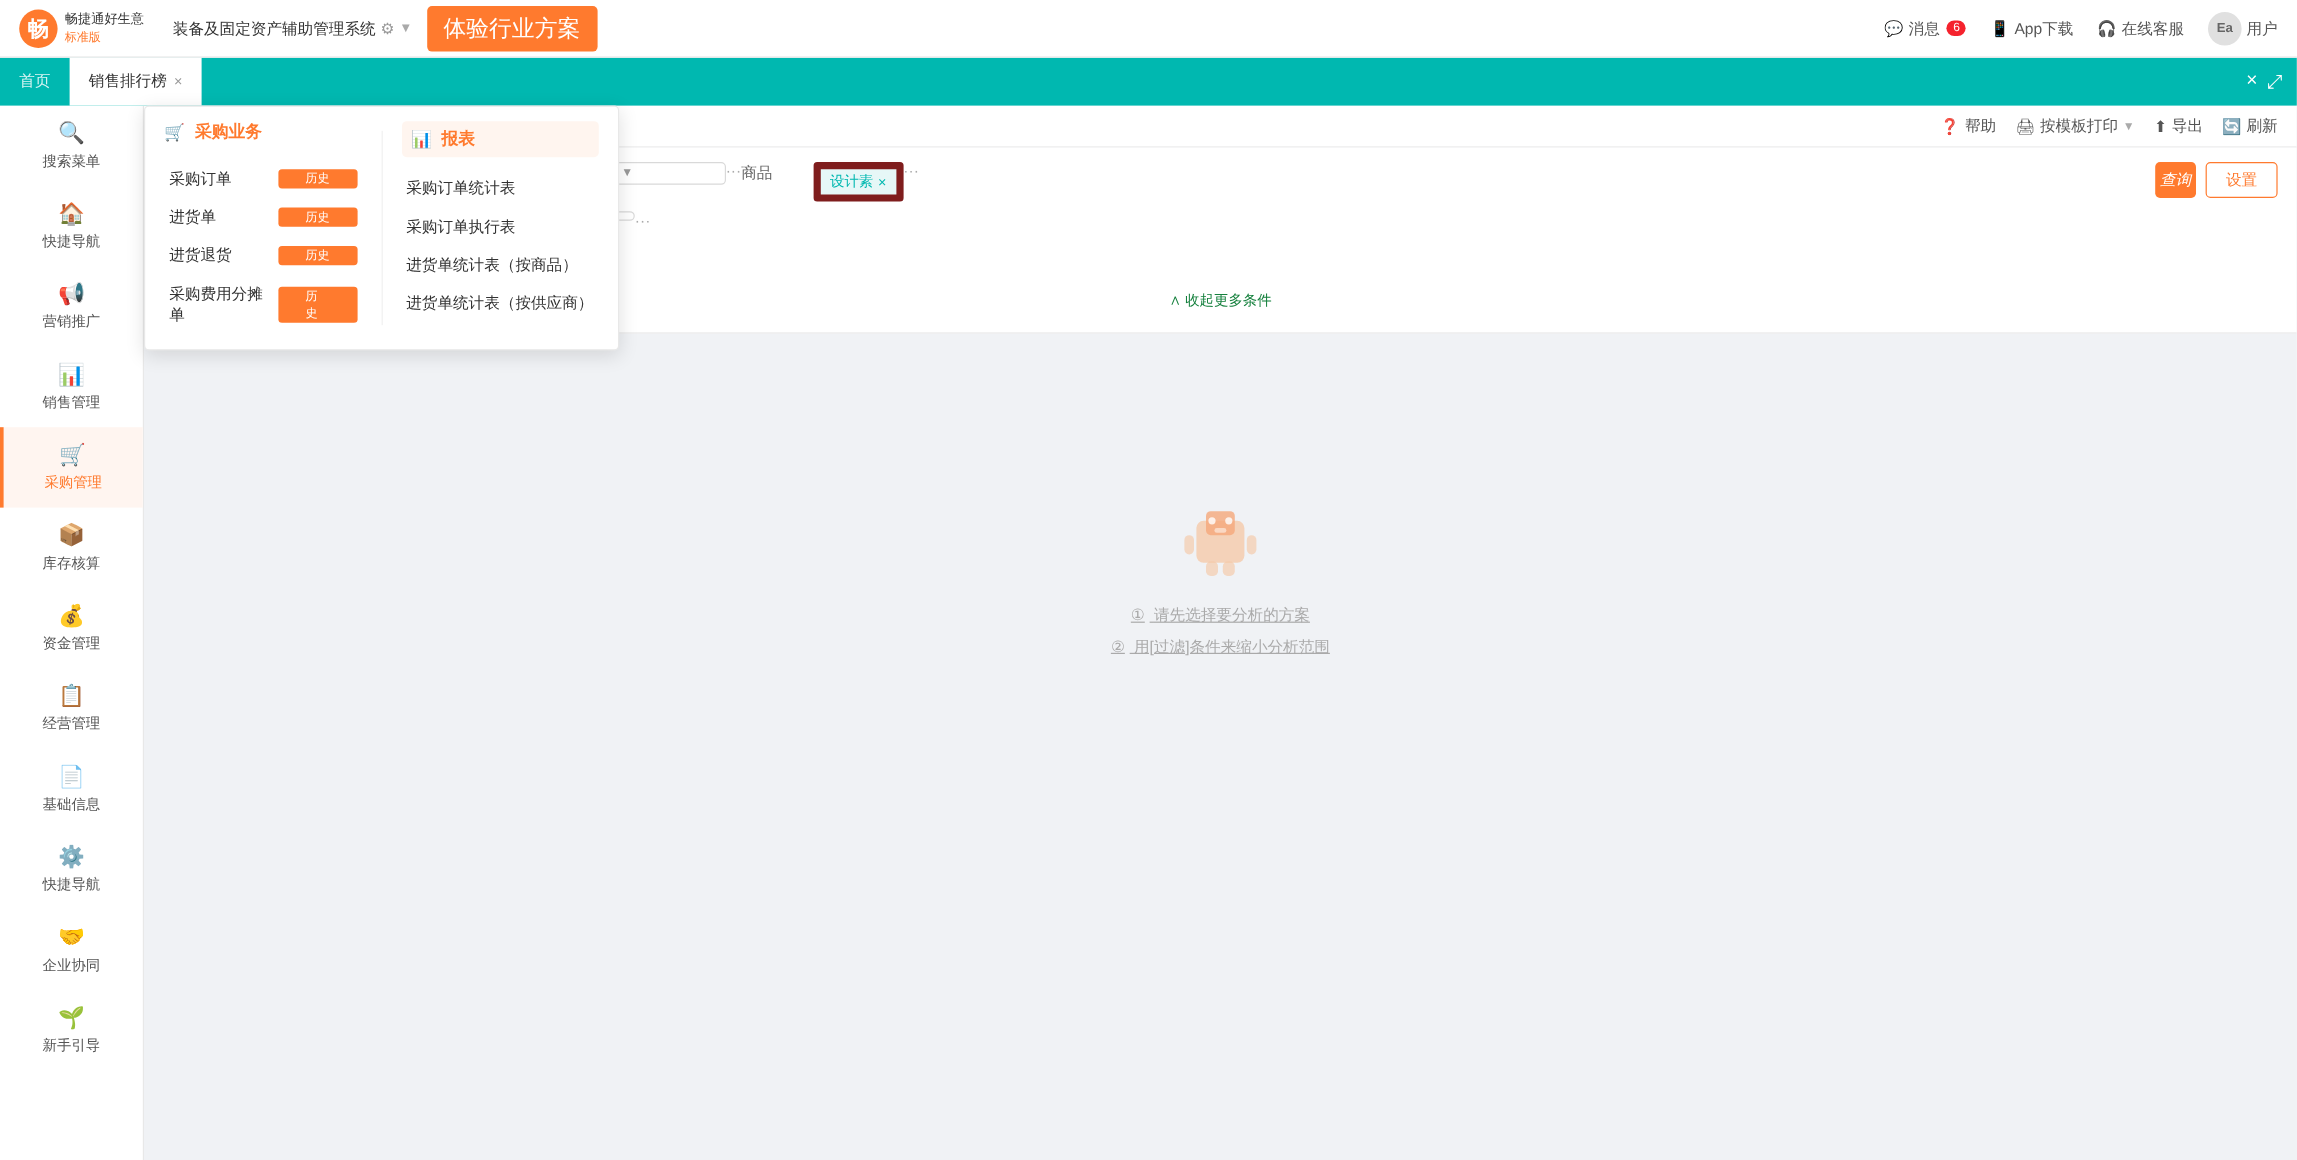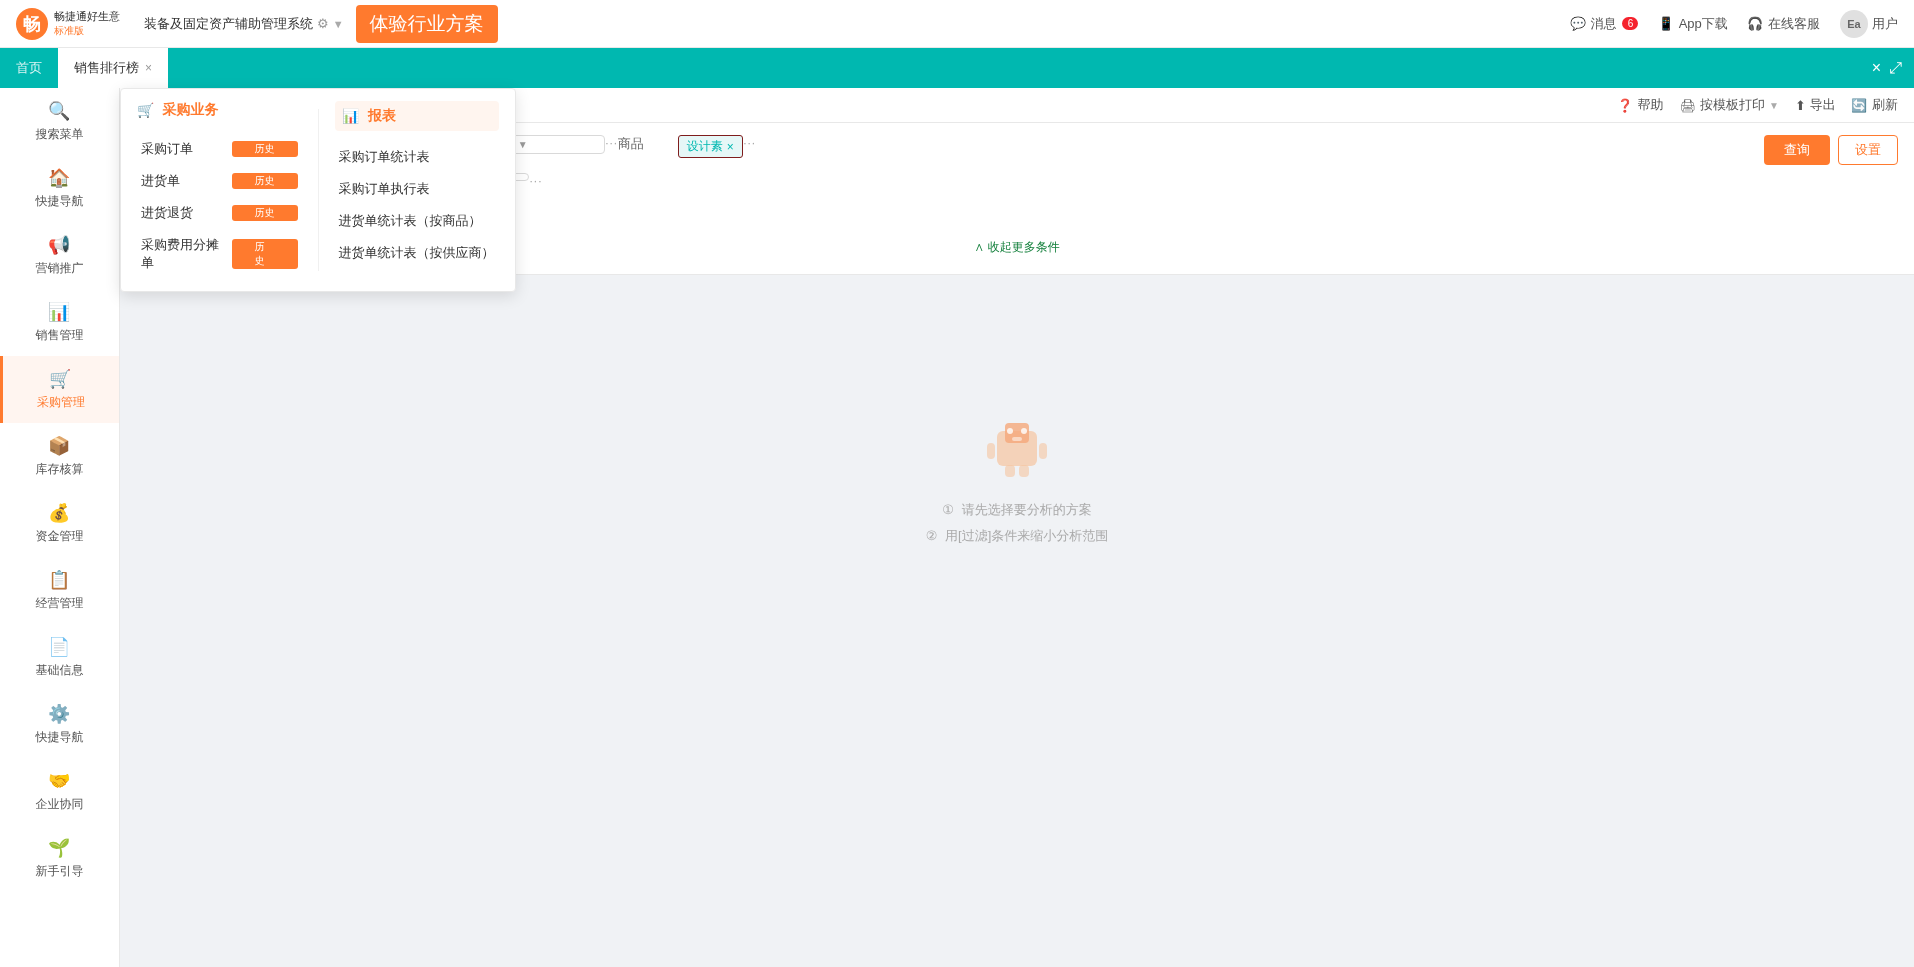"设计素" .filter-tag { border: 1px solid #7f1d1d -> 6px solid #7f1d1d }
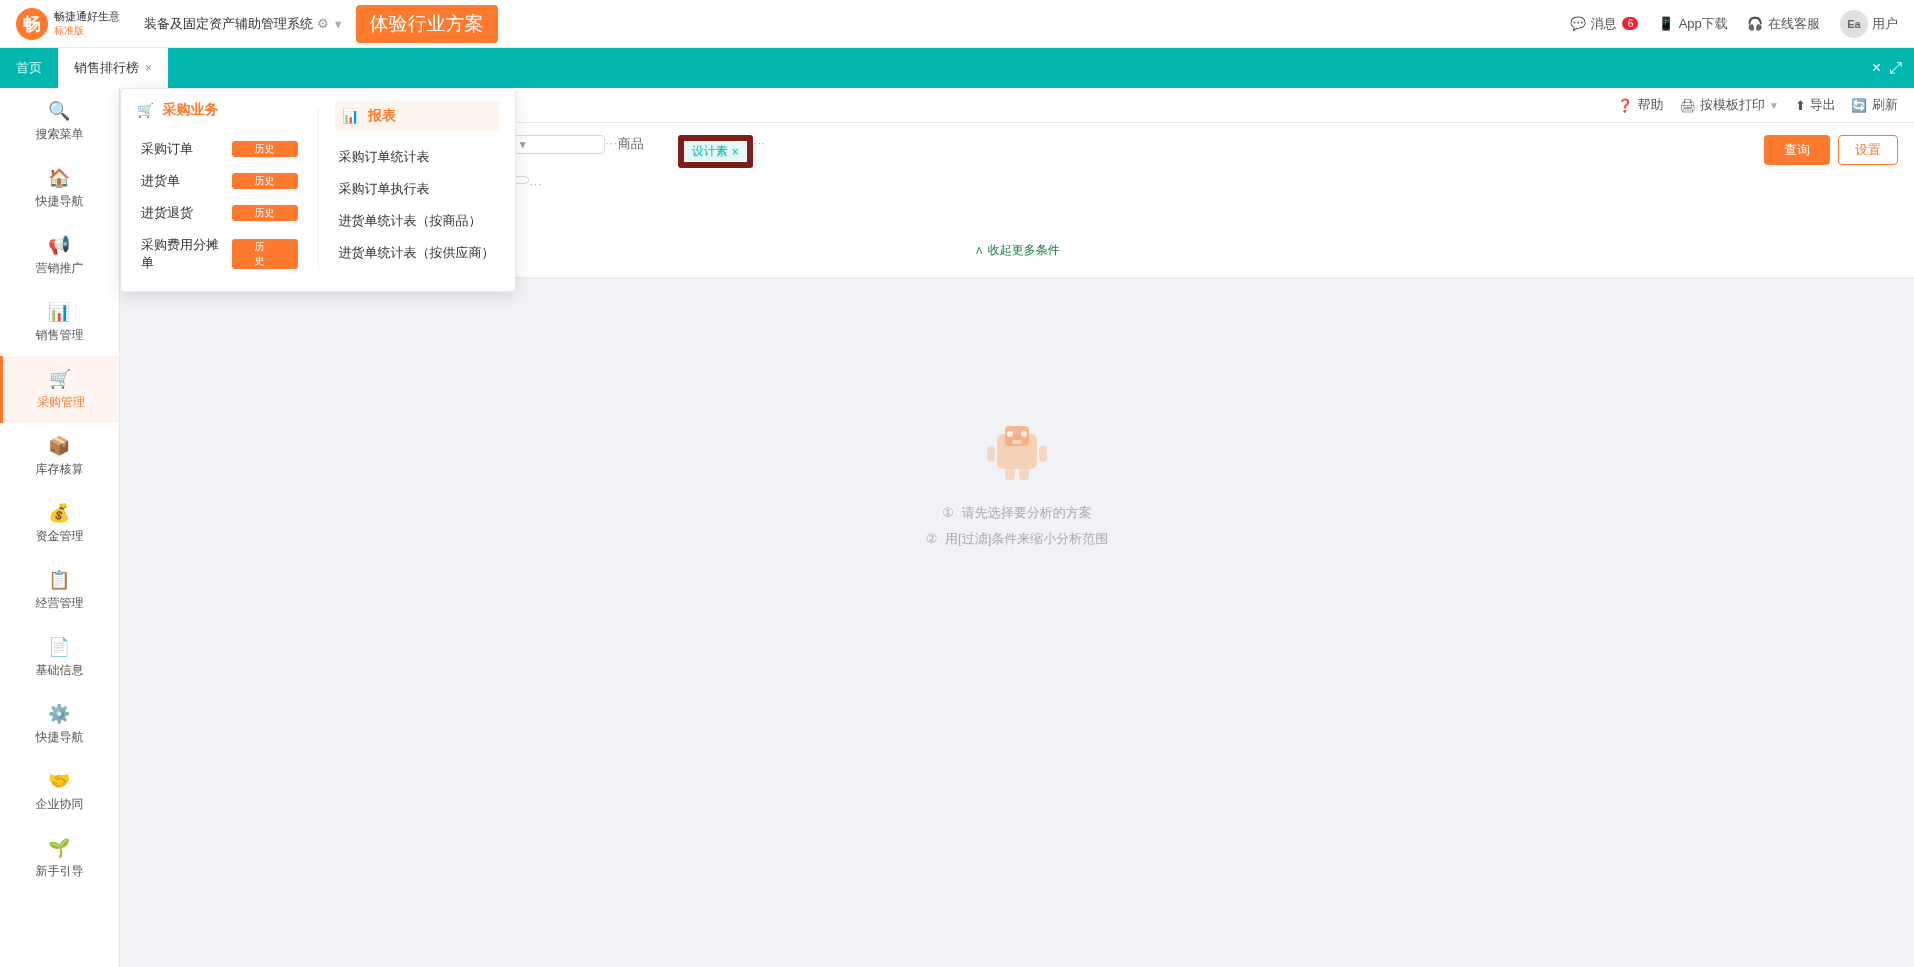"查询" .btn-query { font-style: none -> italic; padding: 6px 20px -> 6px 4px }
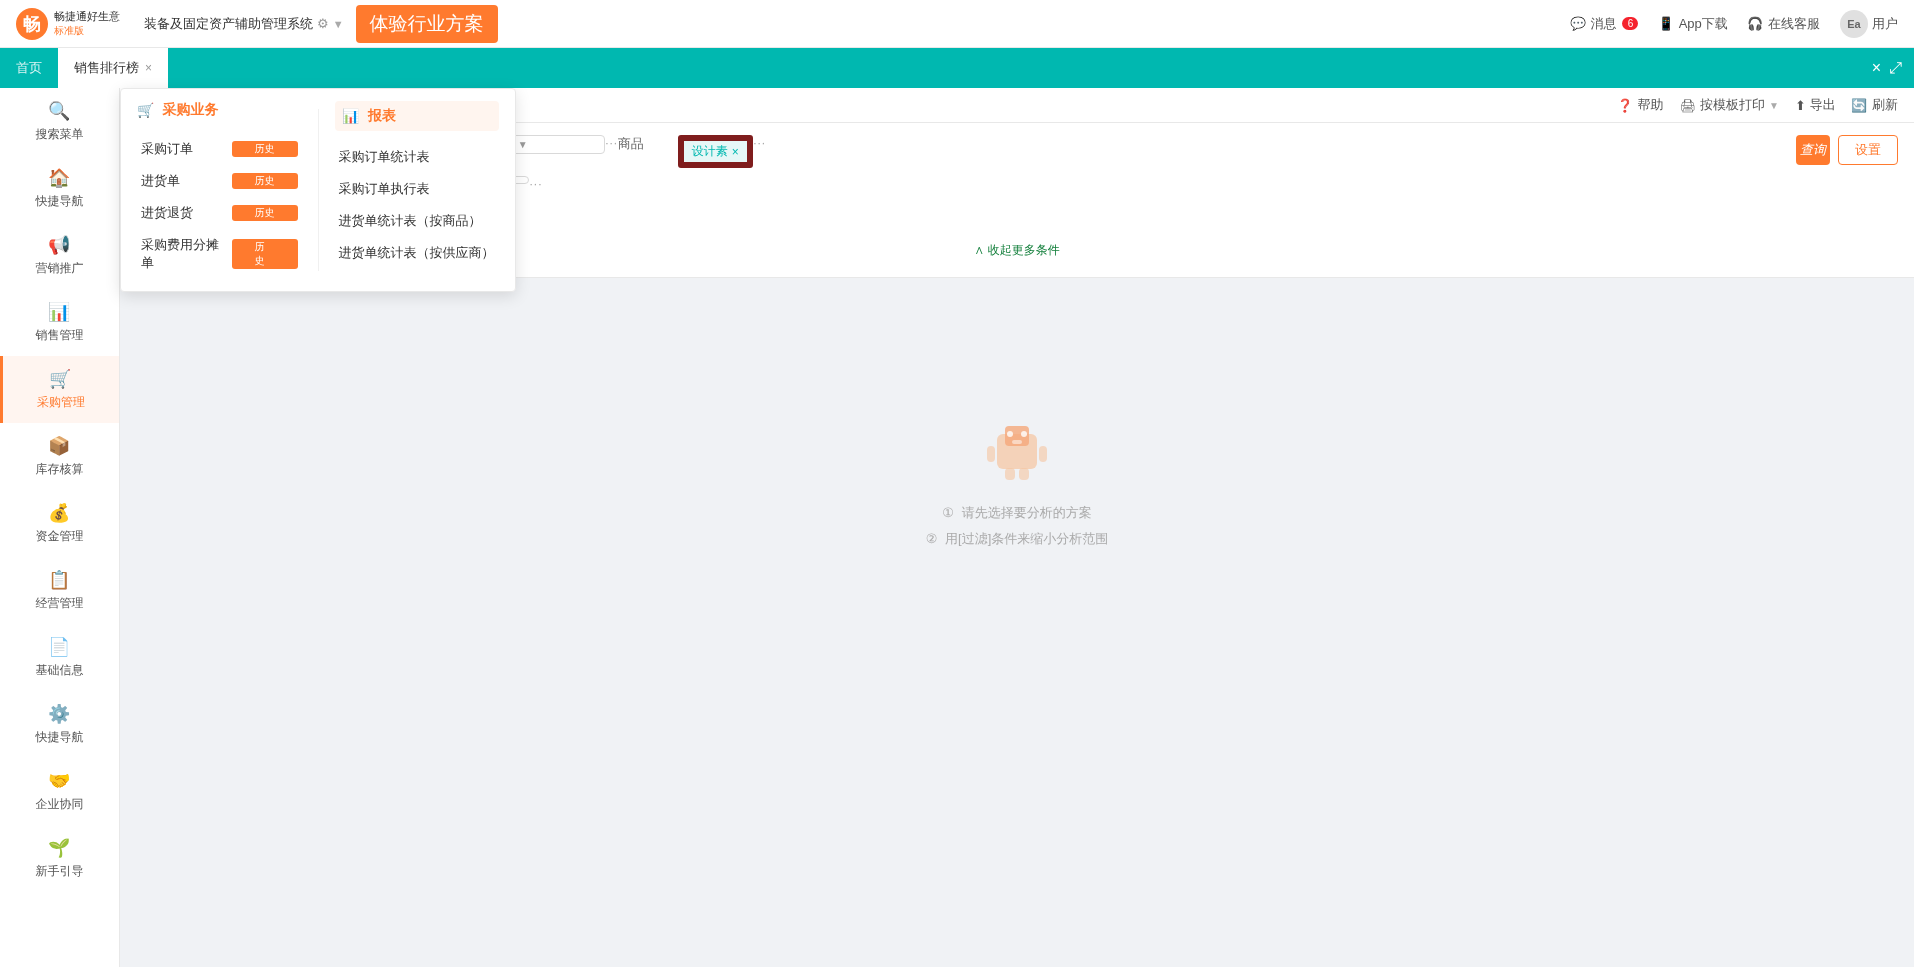"① 请先选择要分析的方案" .empty-hint { text-decoration: none -> underline }
